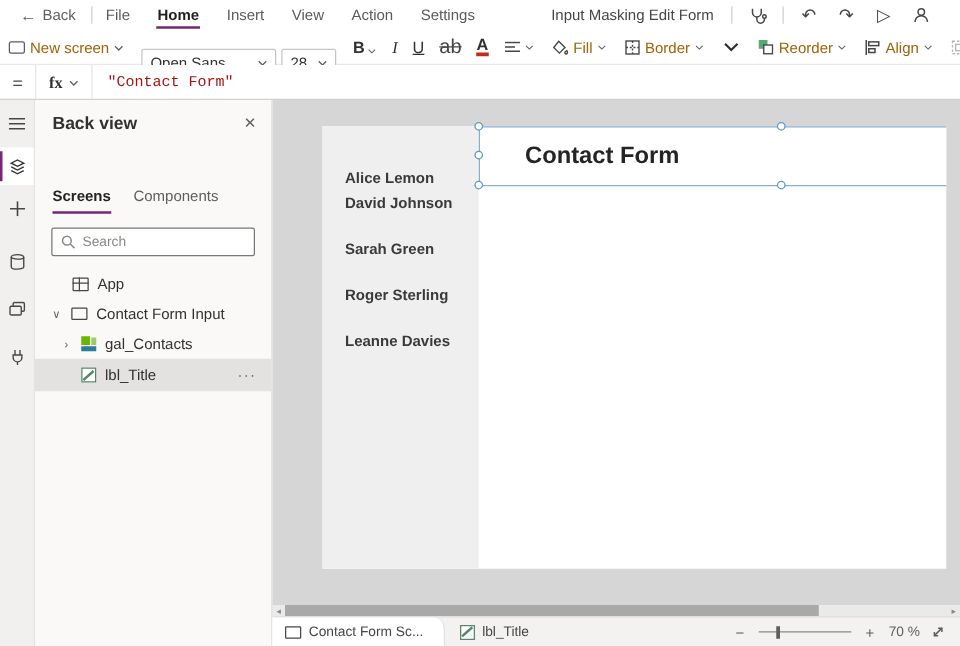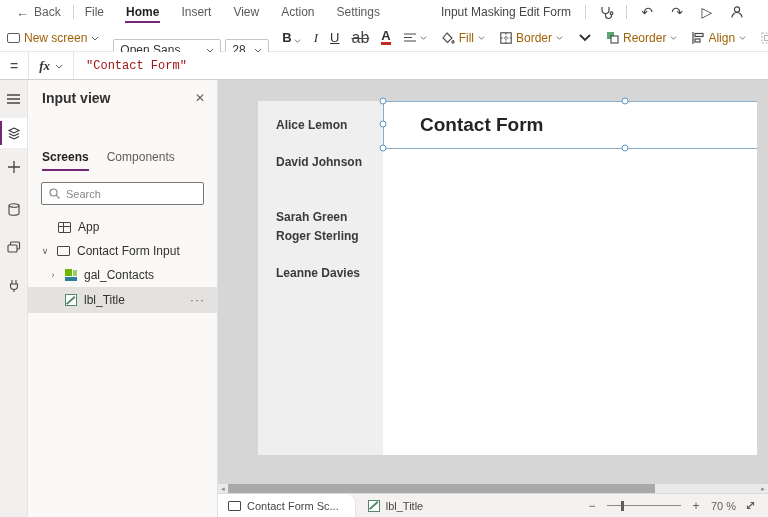"fx" .fx-chip .fx { font-style: italic -> none }
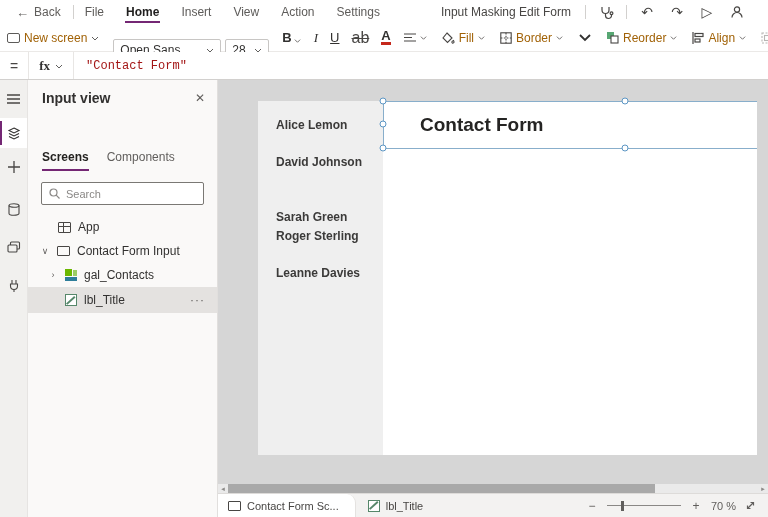"Input view" span.tp-title { text: Input -> Back }
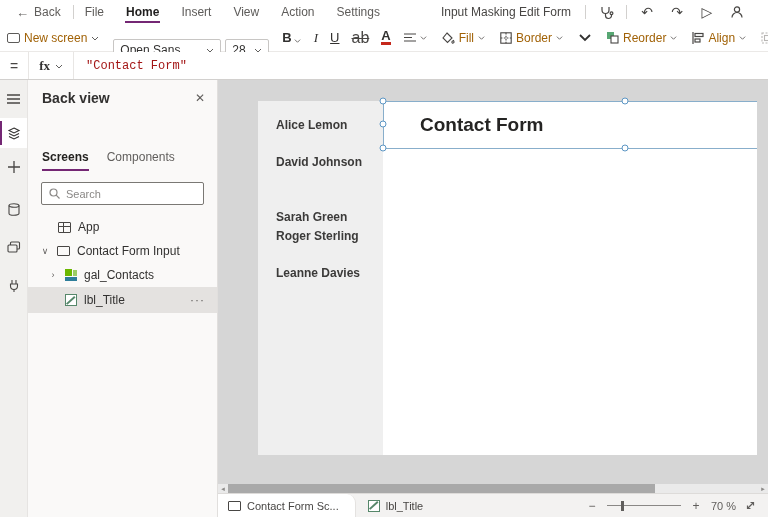"Alice Lemon" div.gal-name { top: 17px -> 34px }
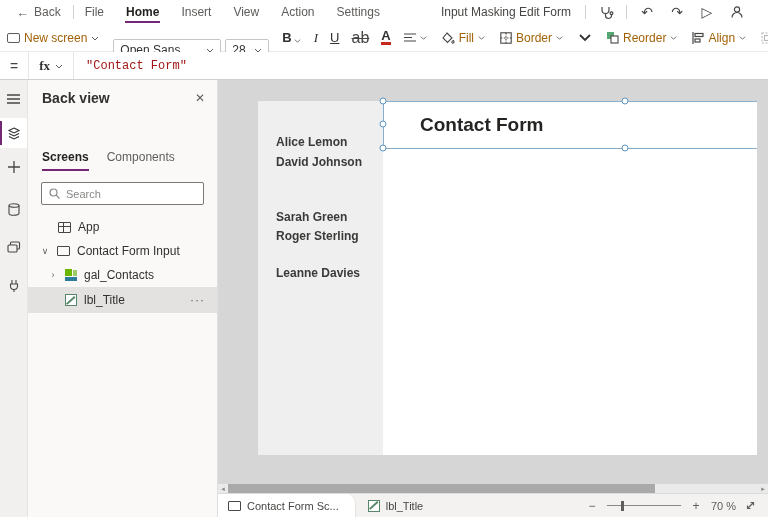"Sarah Green" div.gal-name { top: 109px -> 91px }
